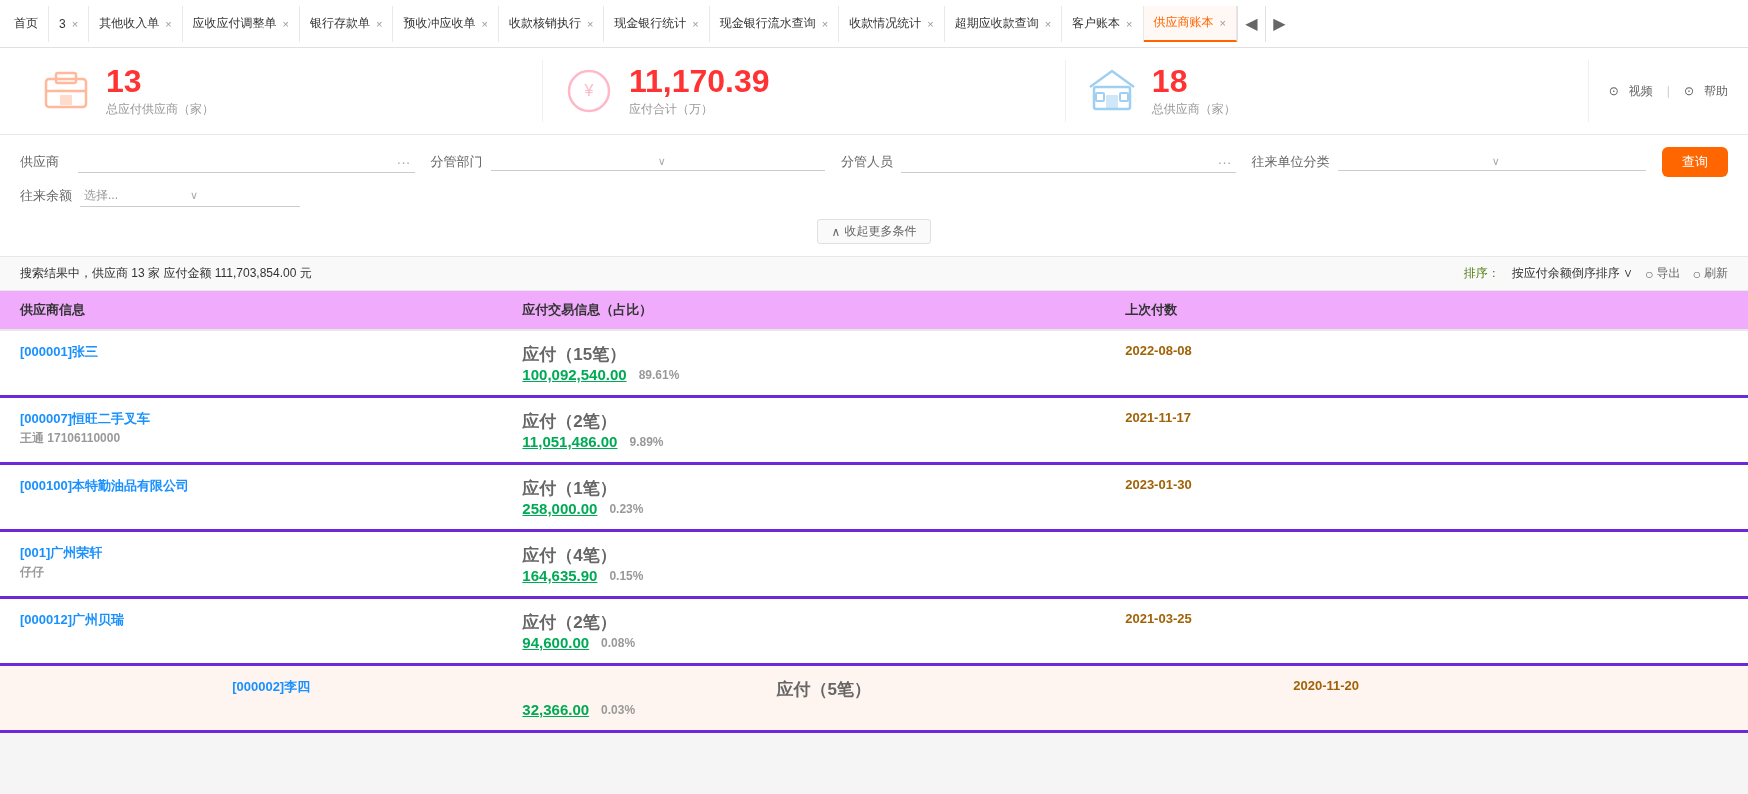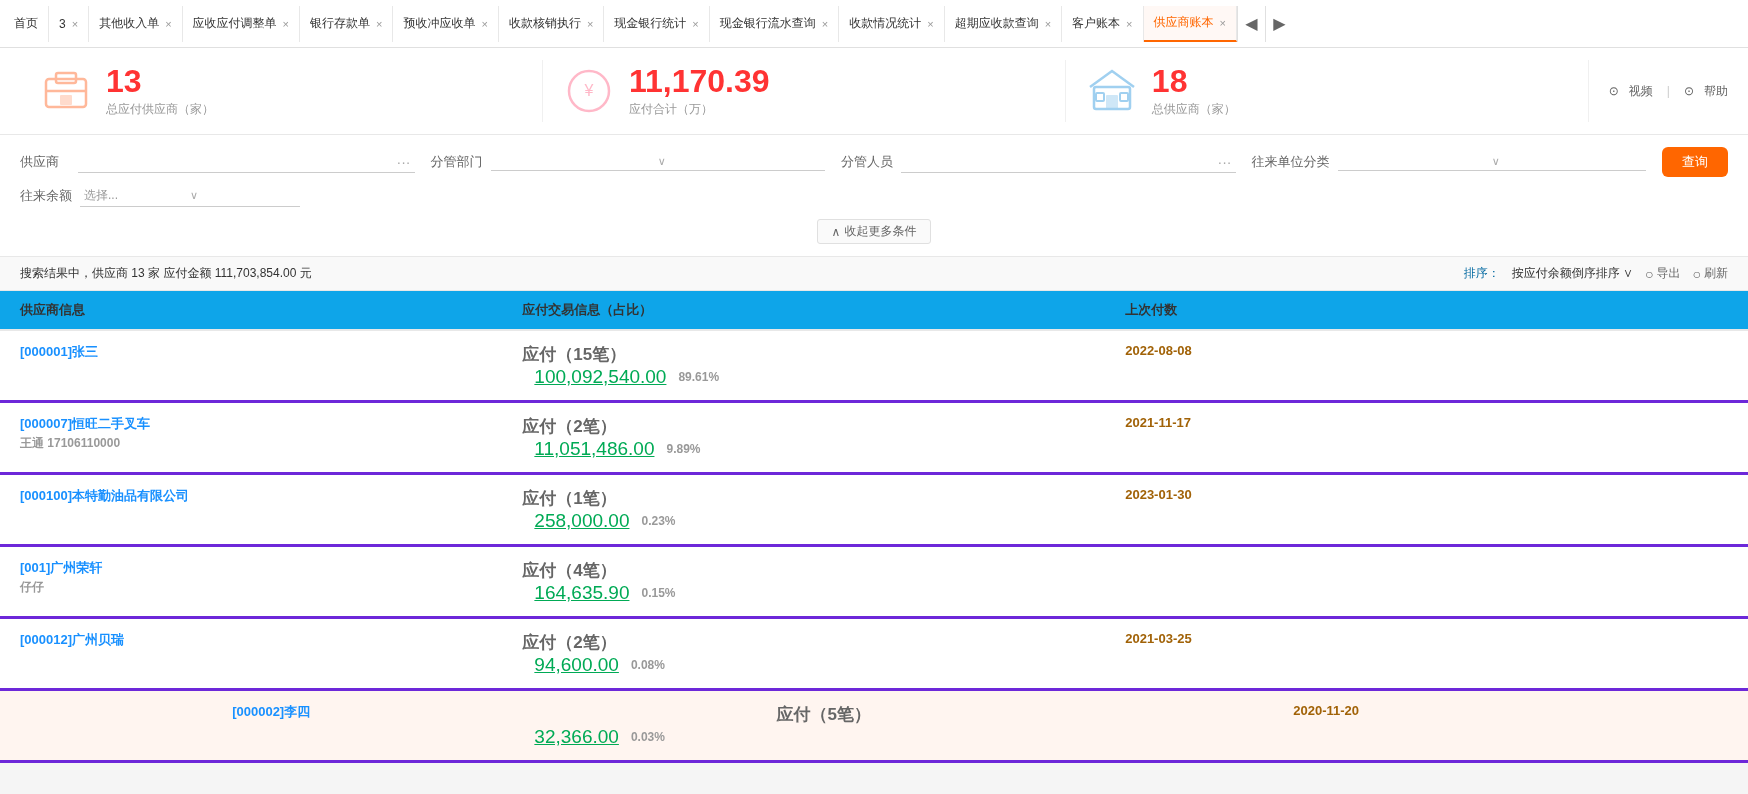"排序：" .result-actions .sort-label { color: #0369a1 -> #4d7c0f }
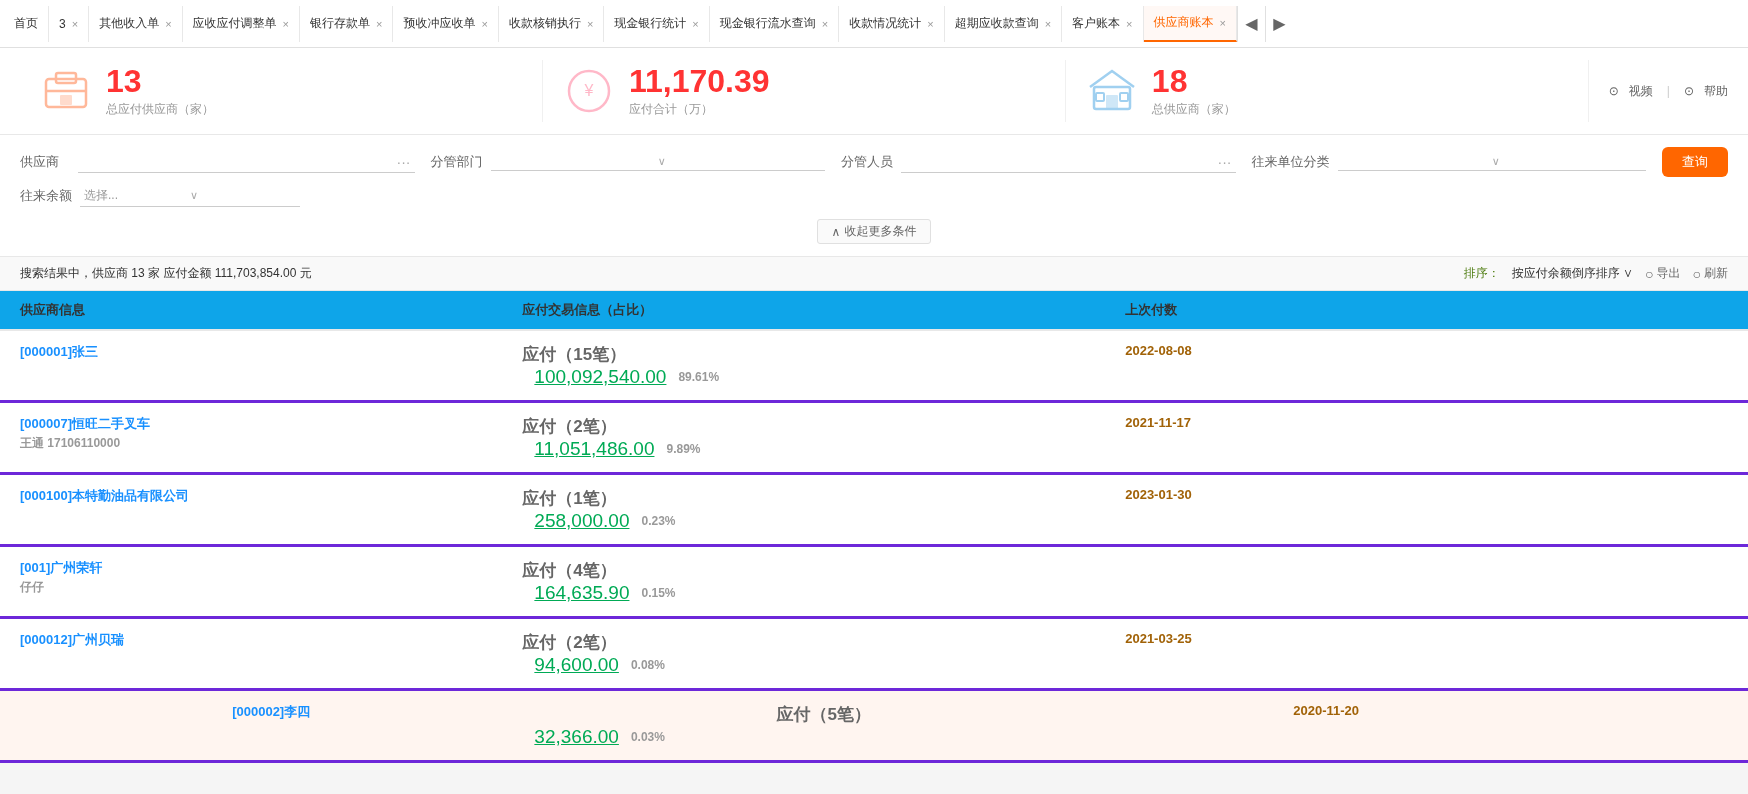"供应商信息" .table-header { background: #0ea5e9 -> #f0abfc }
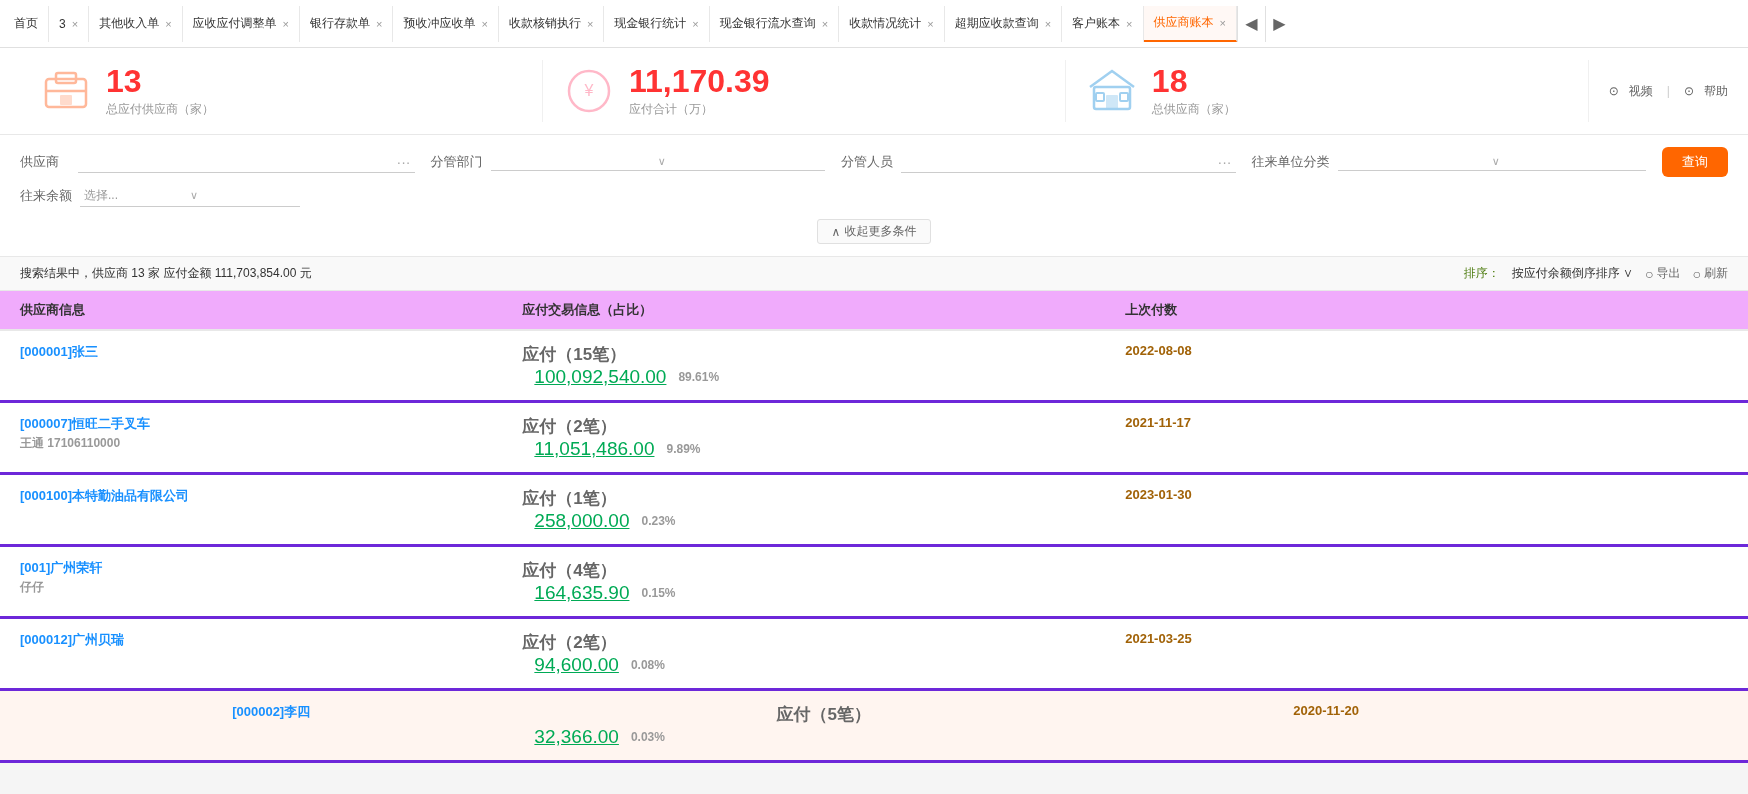"100,092,540.00" .payable-amount { font-size: 19px -> 15px; font-weight: normal -> bold; margin-left: 12px -> none }
